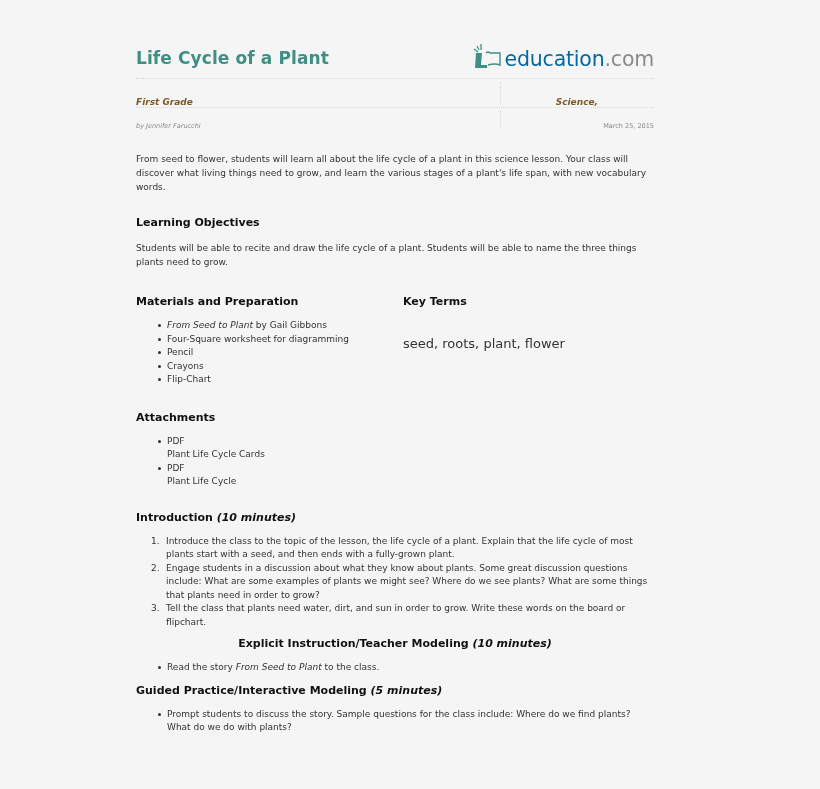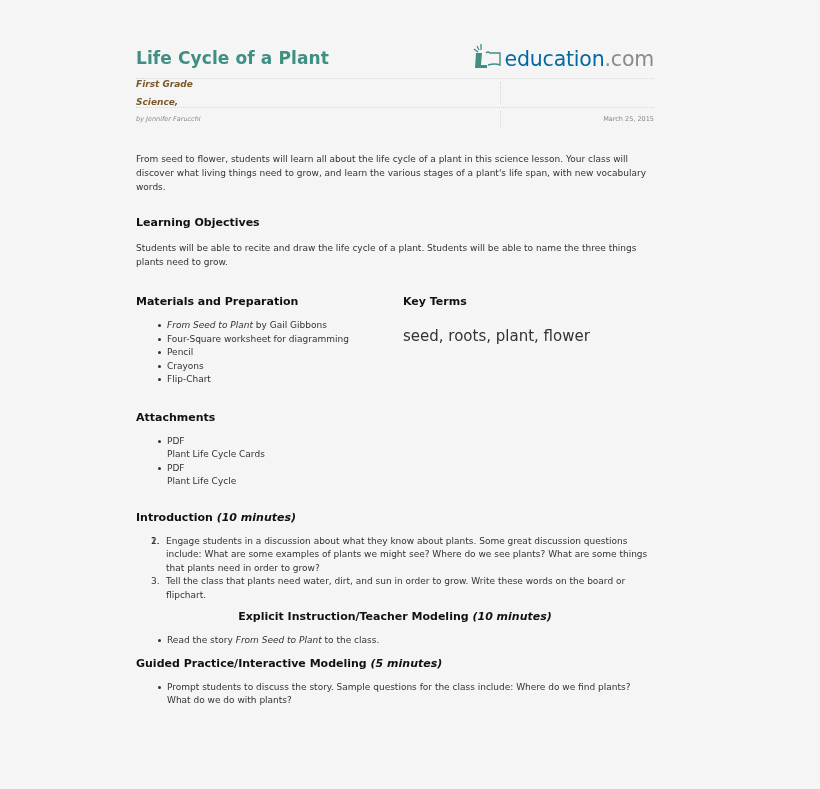"First Grade" .meta-row.r1 { align-items: flex-start -> flex-end; flex-direction: column -> none }
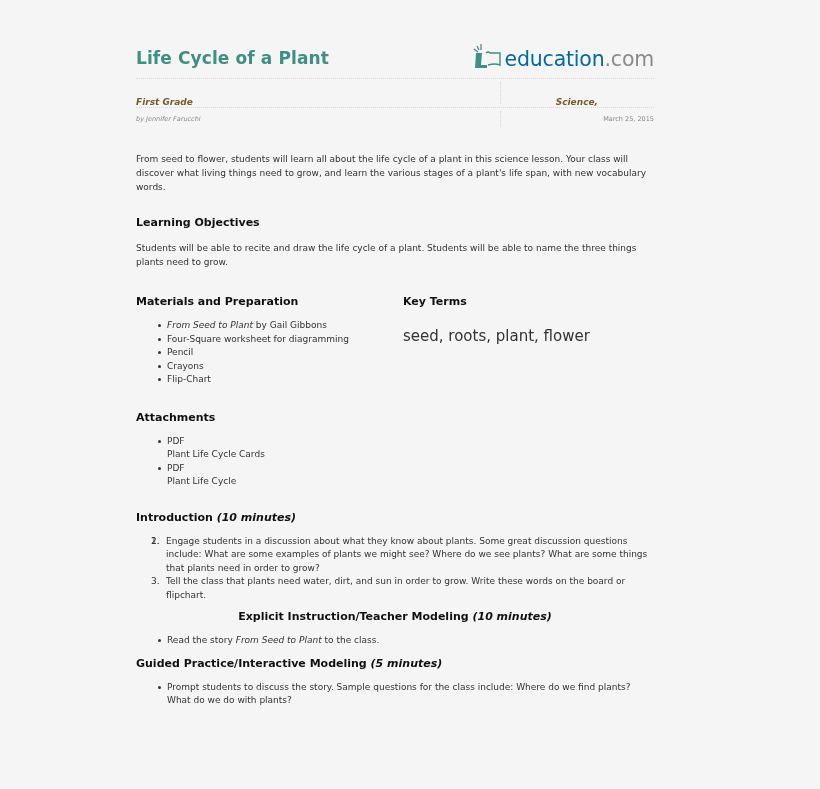"by Jennifer Farucchi" .meta-row.r2 { align-items: center -> flex-end }
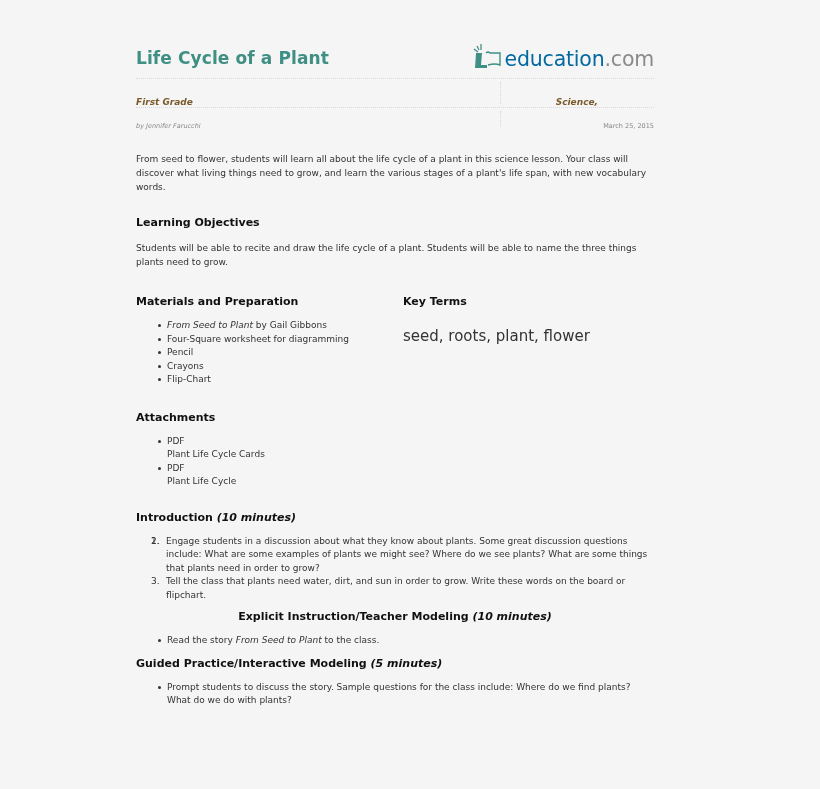"seed, roots, plant, flower" .kt-text { font-size: 15px -> 13px; margin-top: 19px -> 28px }
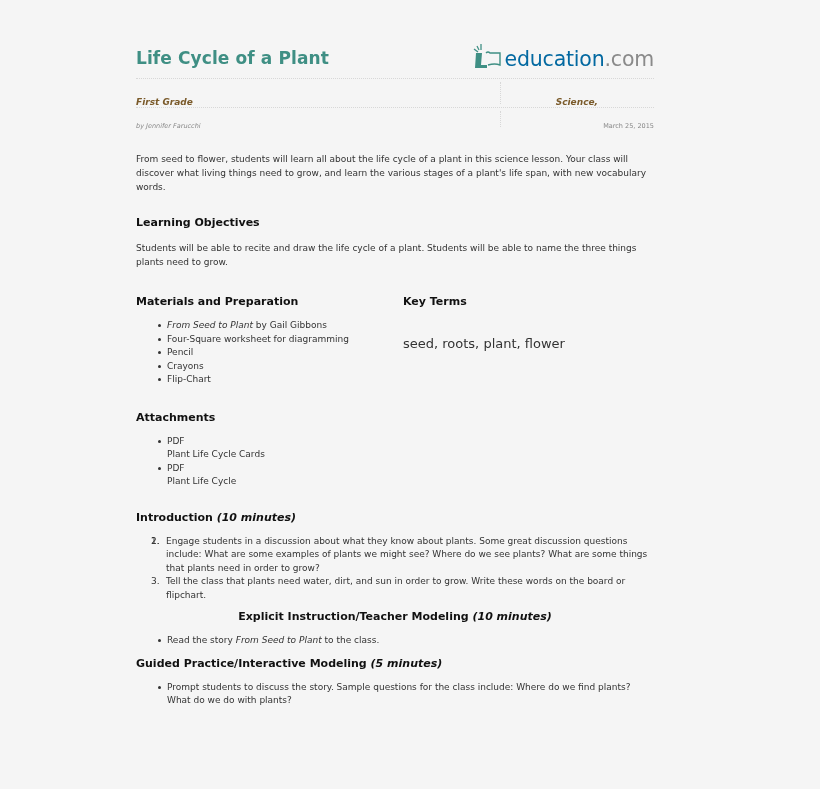"Introduce the class to the" span { html: none -> <span>Introduce the class to the topic of the lesson, the life cycle of a plant. Explain that the life cycle of most plants start with a seed, and then ends with a fully-grown plant.</span> }
